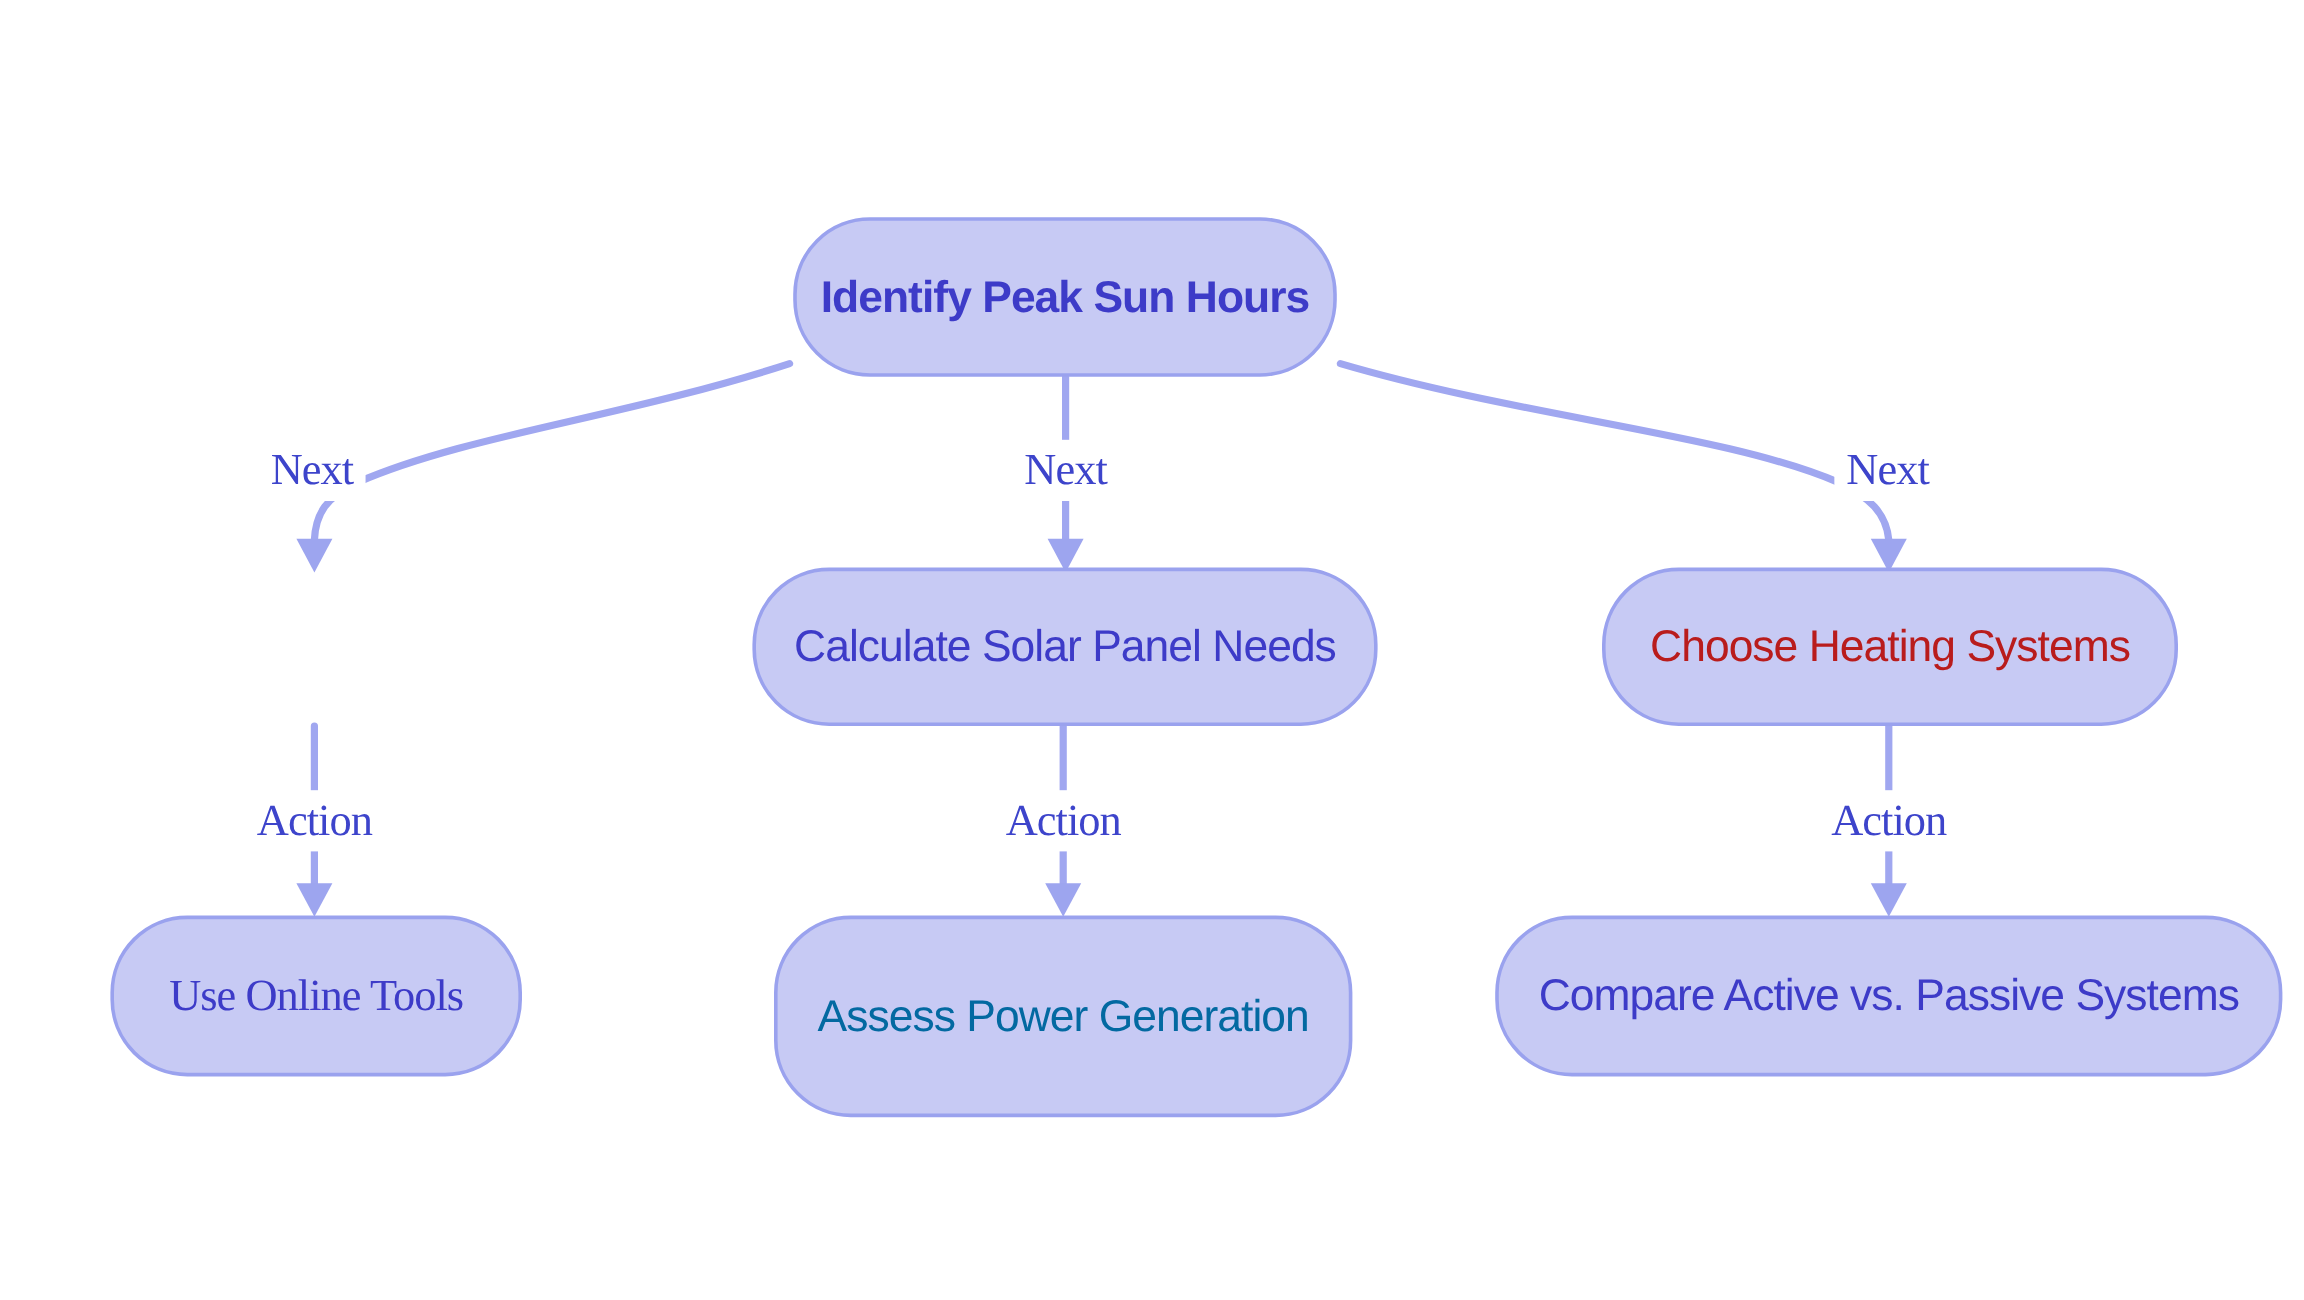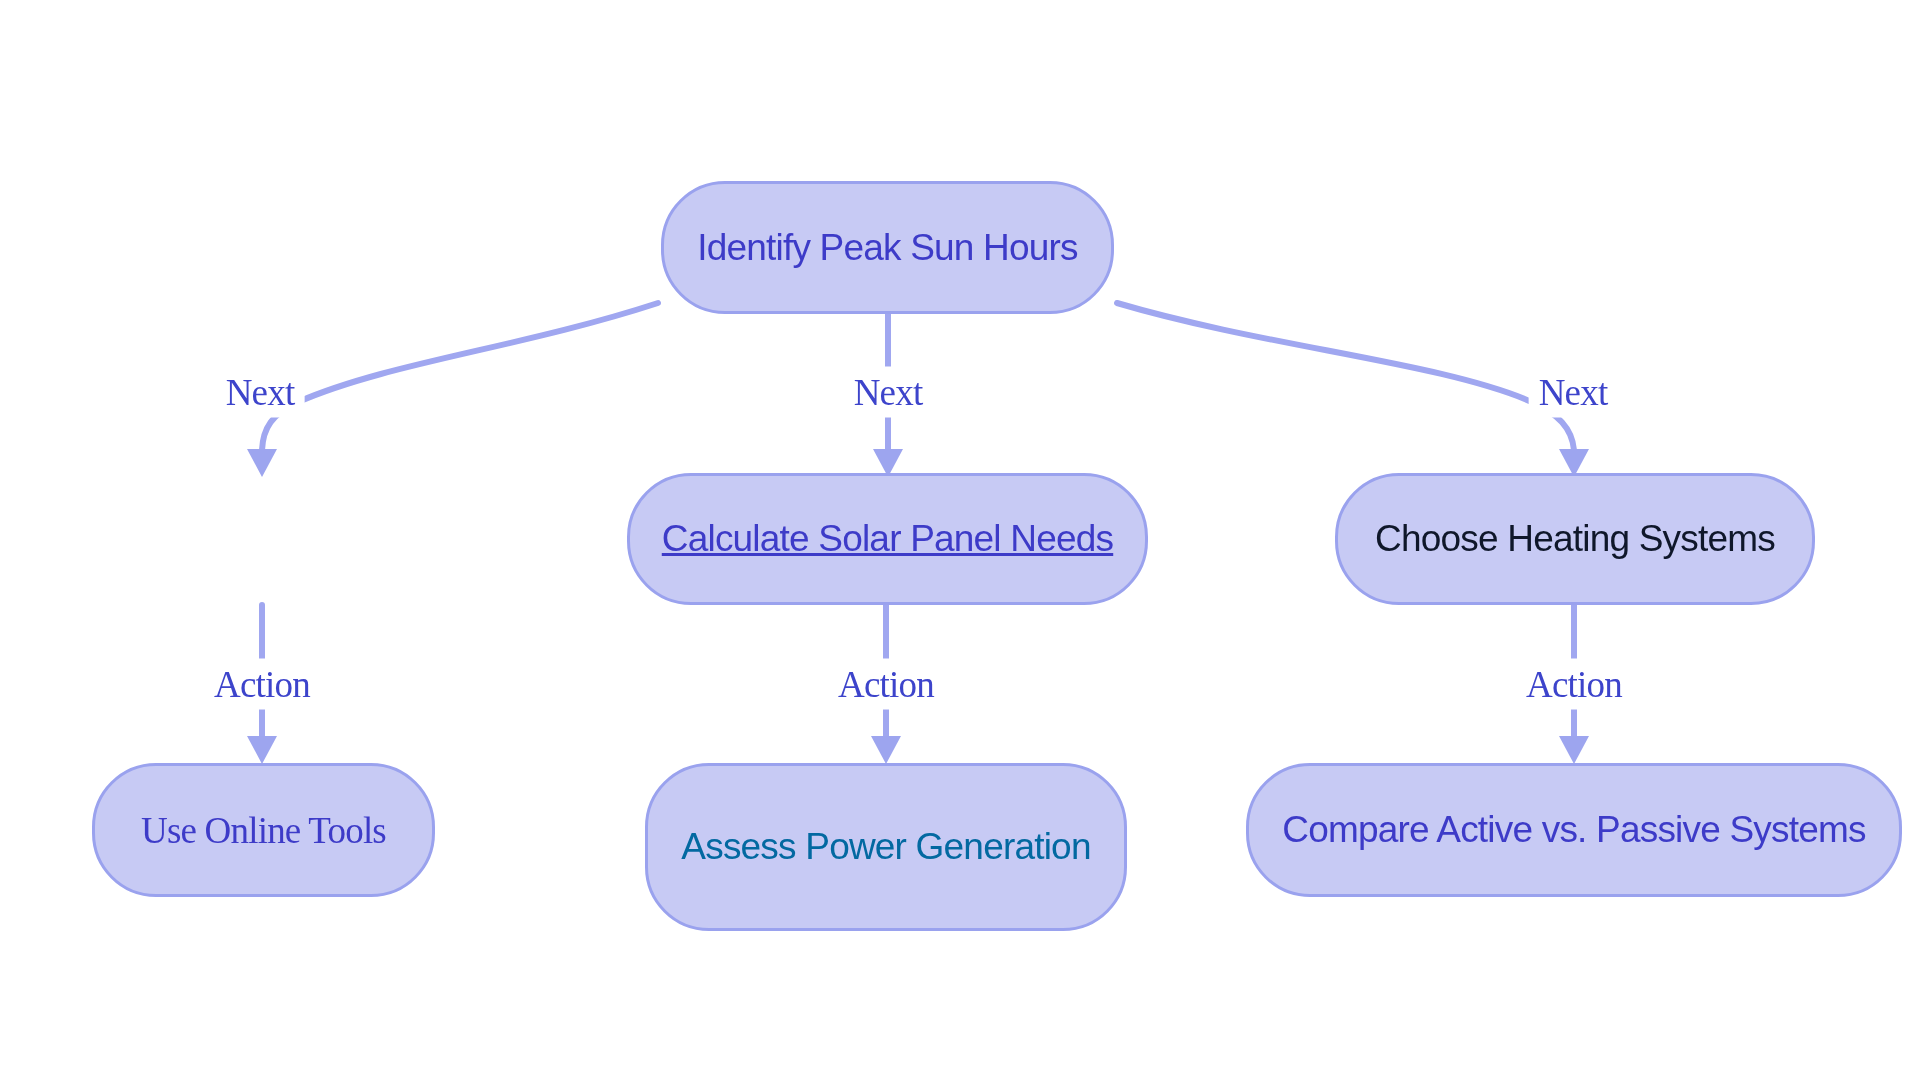"Identify Peak Sun Hours" div.flow-node { font-weight: none -> bold }
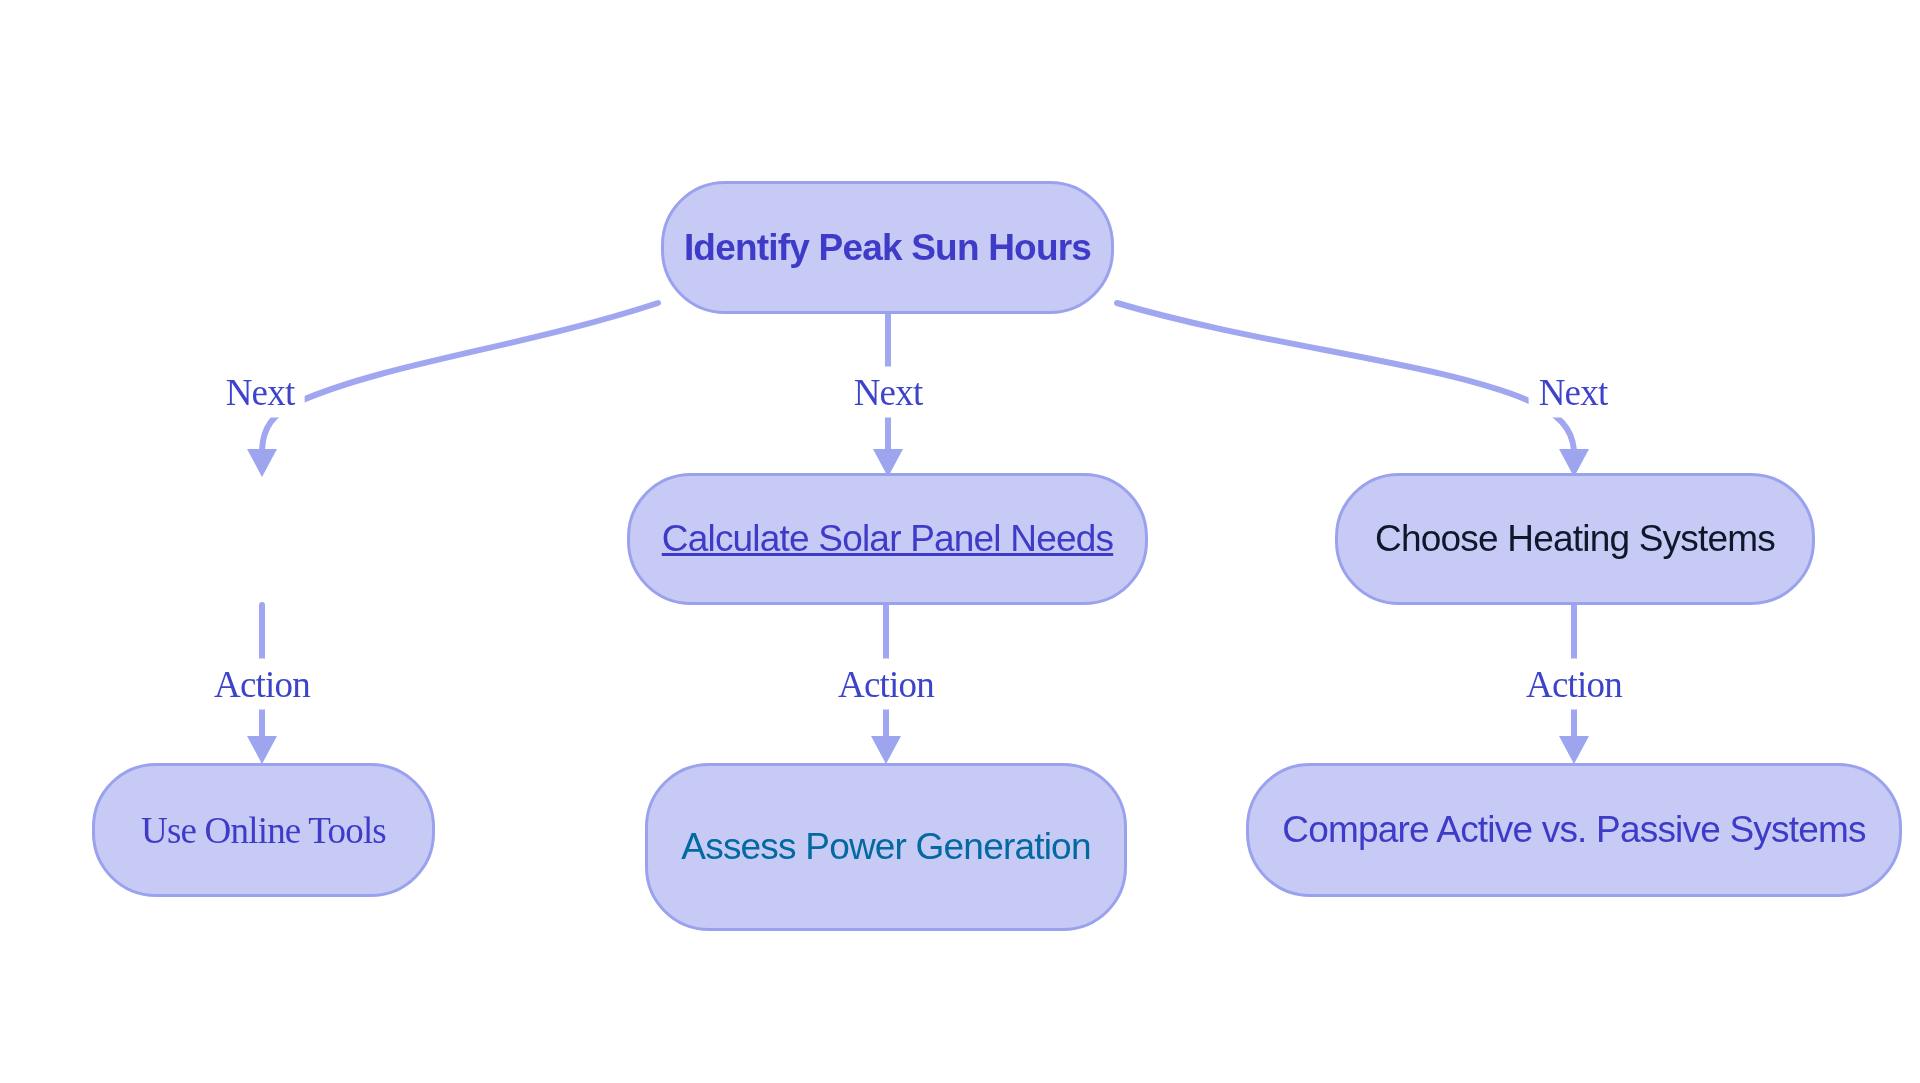"Calculate Solar Panel Needs" div.flow-node { text-decoration: underline -> none }
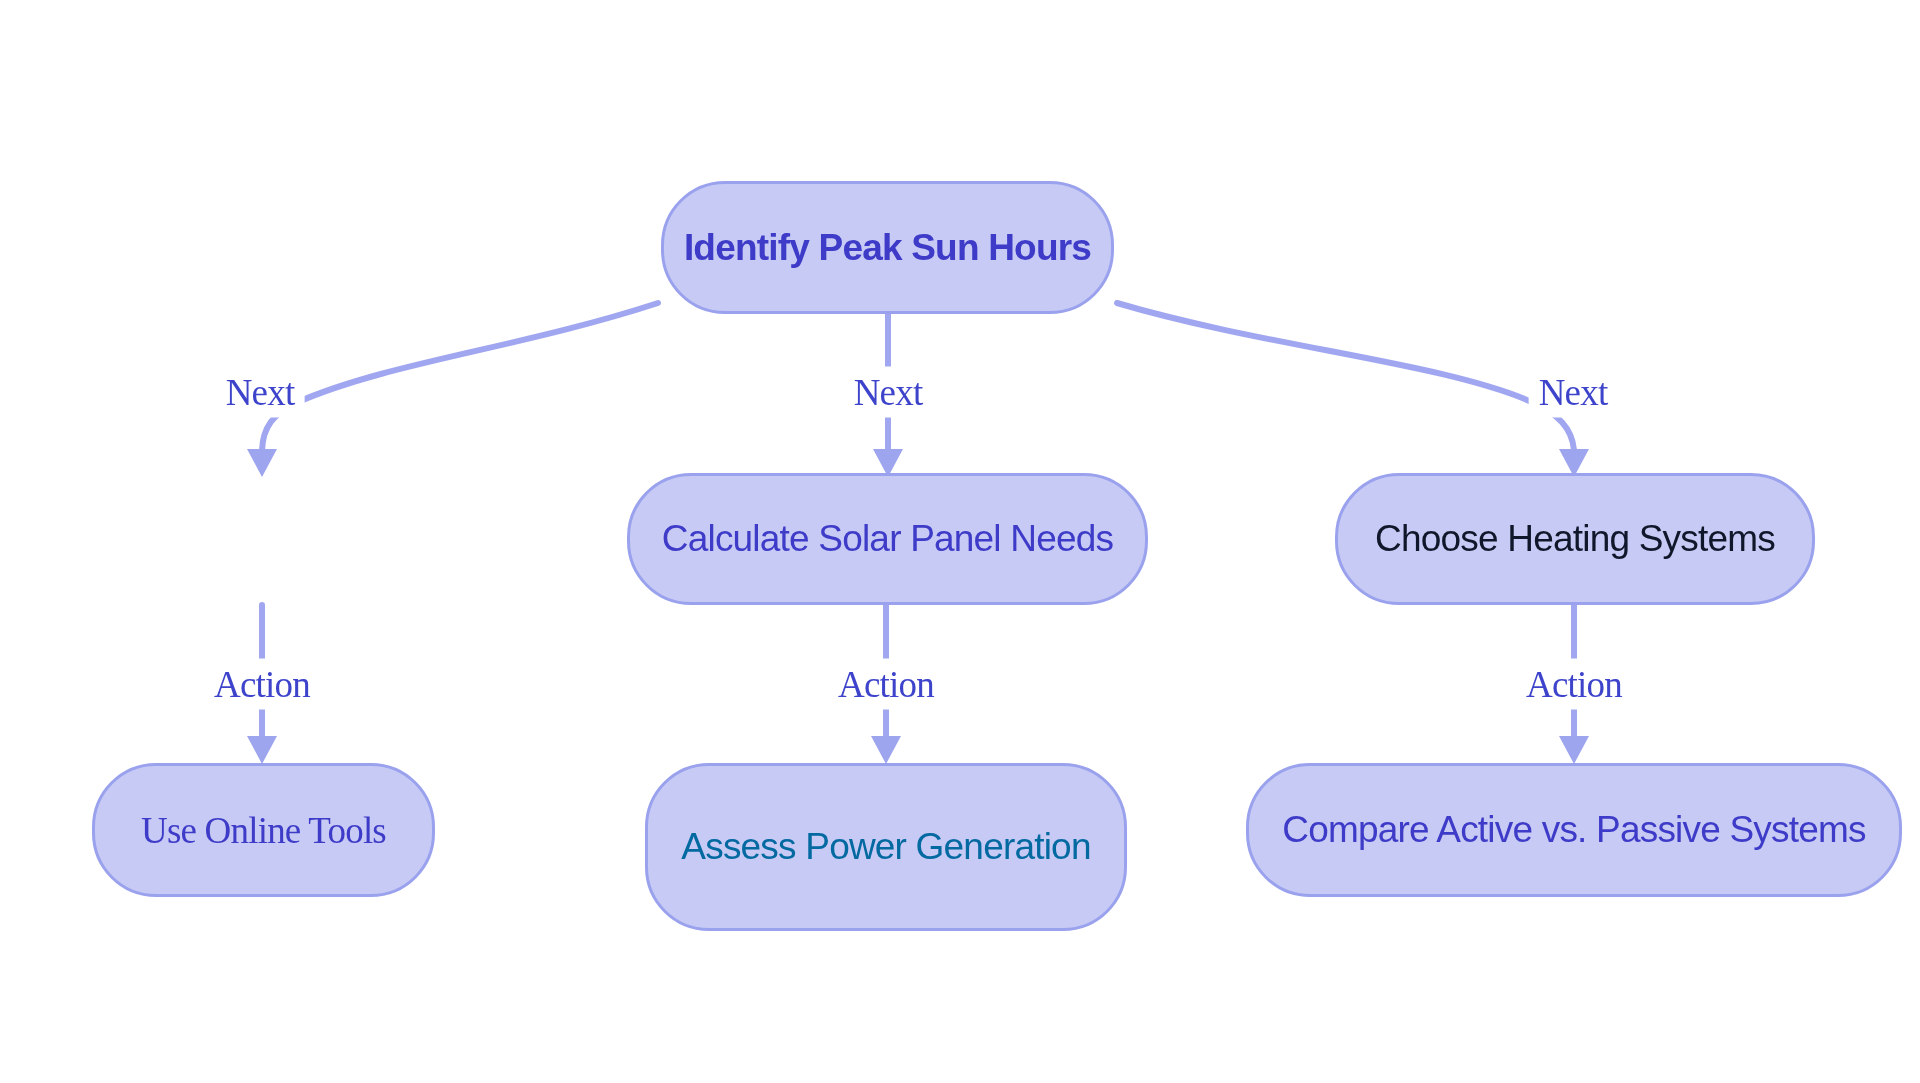"Choose Heating Systems" div.flow-node { color: #0f172a -> #b91c1c }
